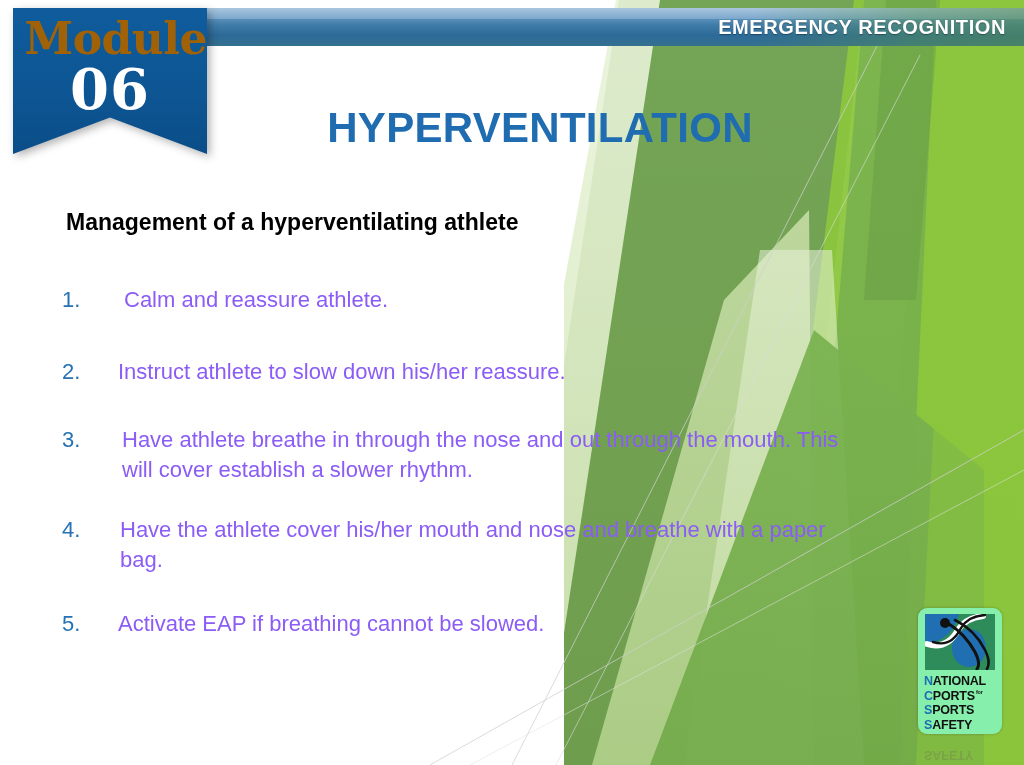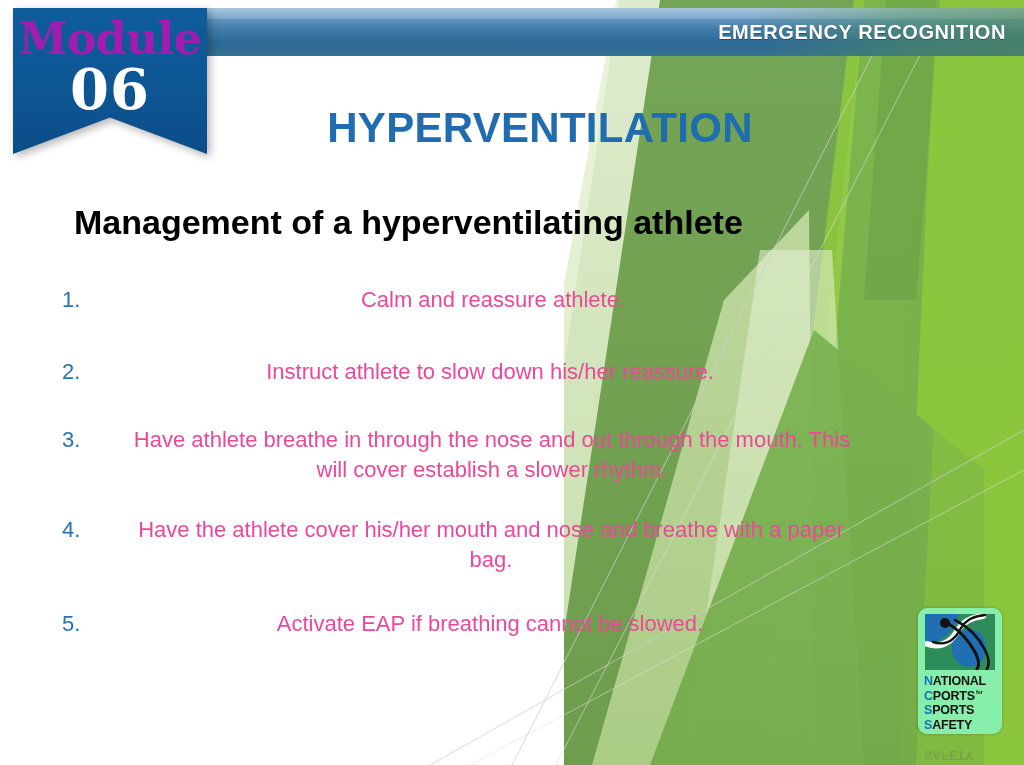"Module" .ribbon .m-word { color: #a21caf -> #a16207; text-align: center -> right }
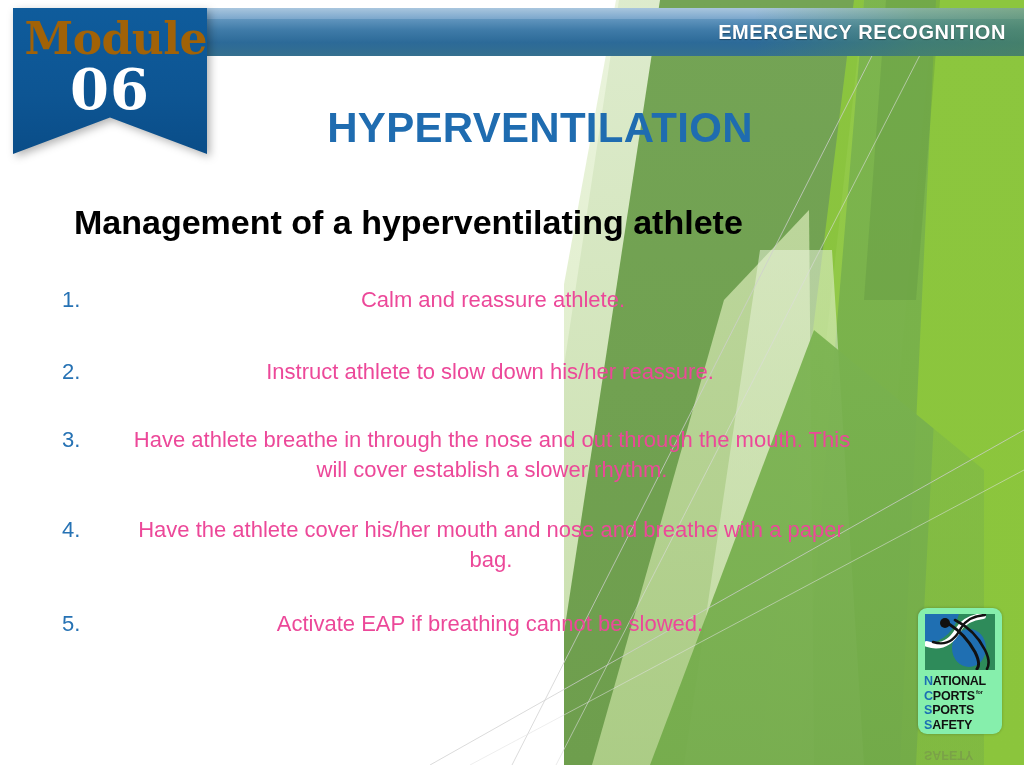"EMERGENCY RECOGNITION" .top-bar { height: 48px -> 38px }
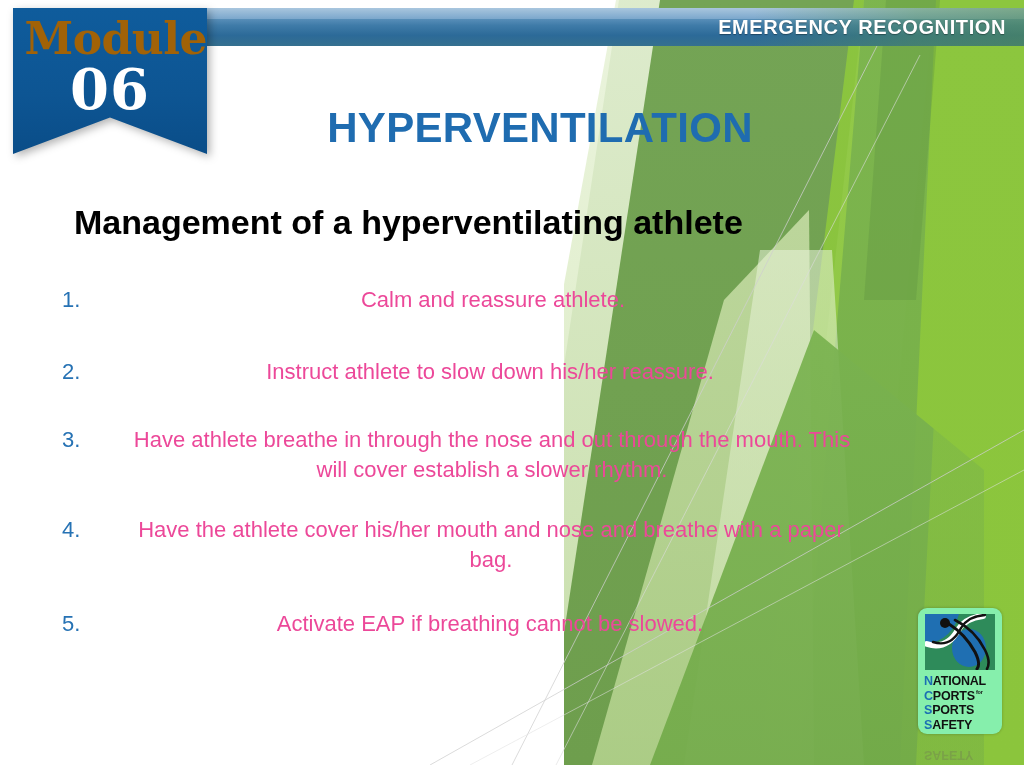"Management of a hyperventilating athlete" .body-heading { font-size: 34px -> 23px; margin-left: 8px -> none }
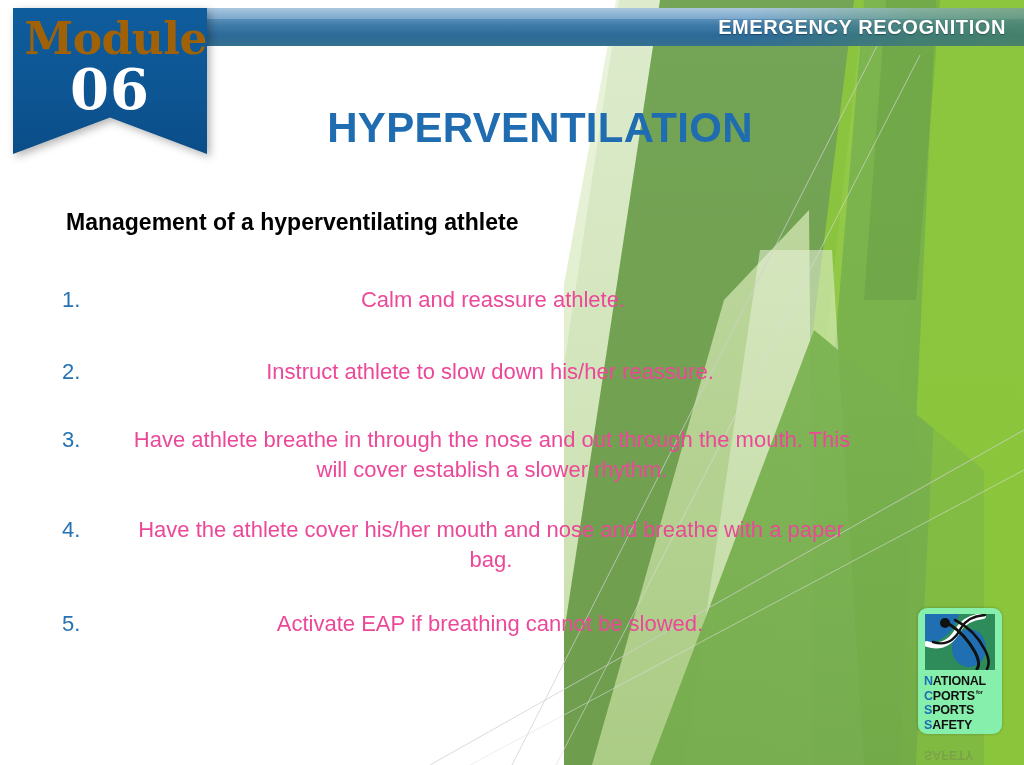"Calm and reassure athlete." .step-text { color: #ec4899 -> #8b5cf6; text-align: center -> none }
